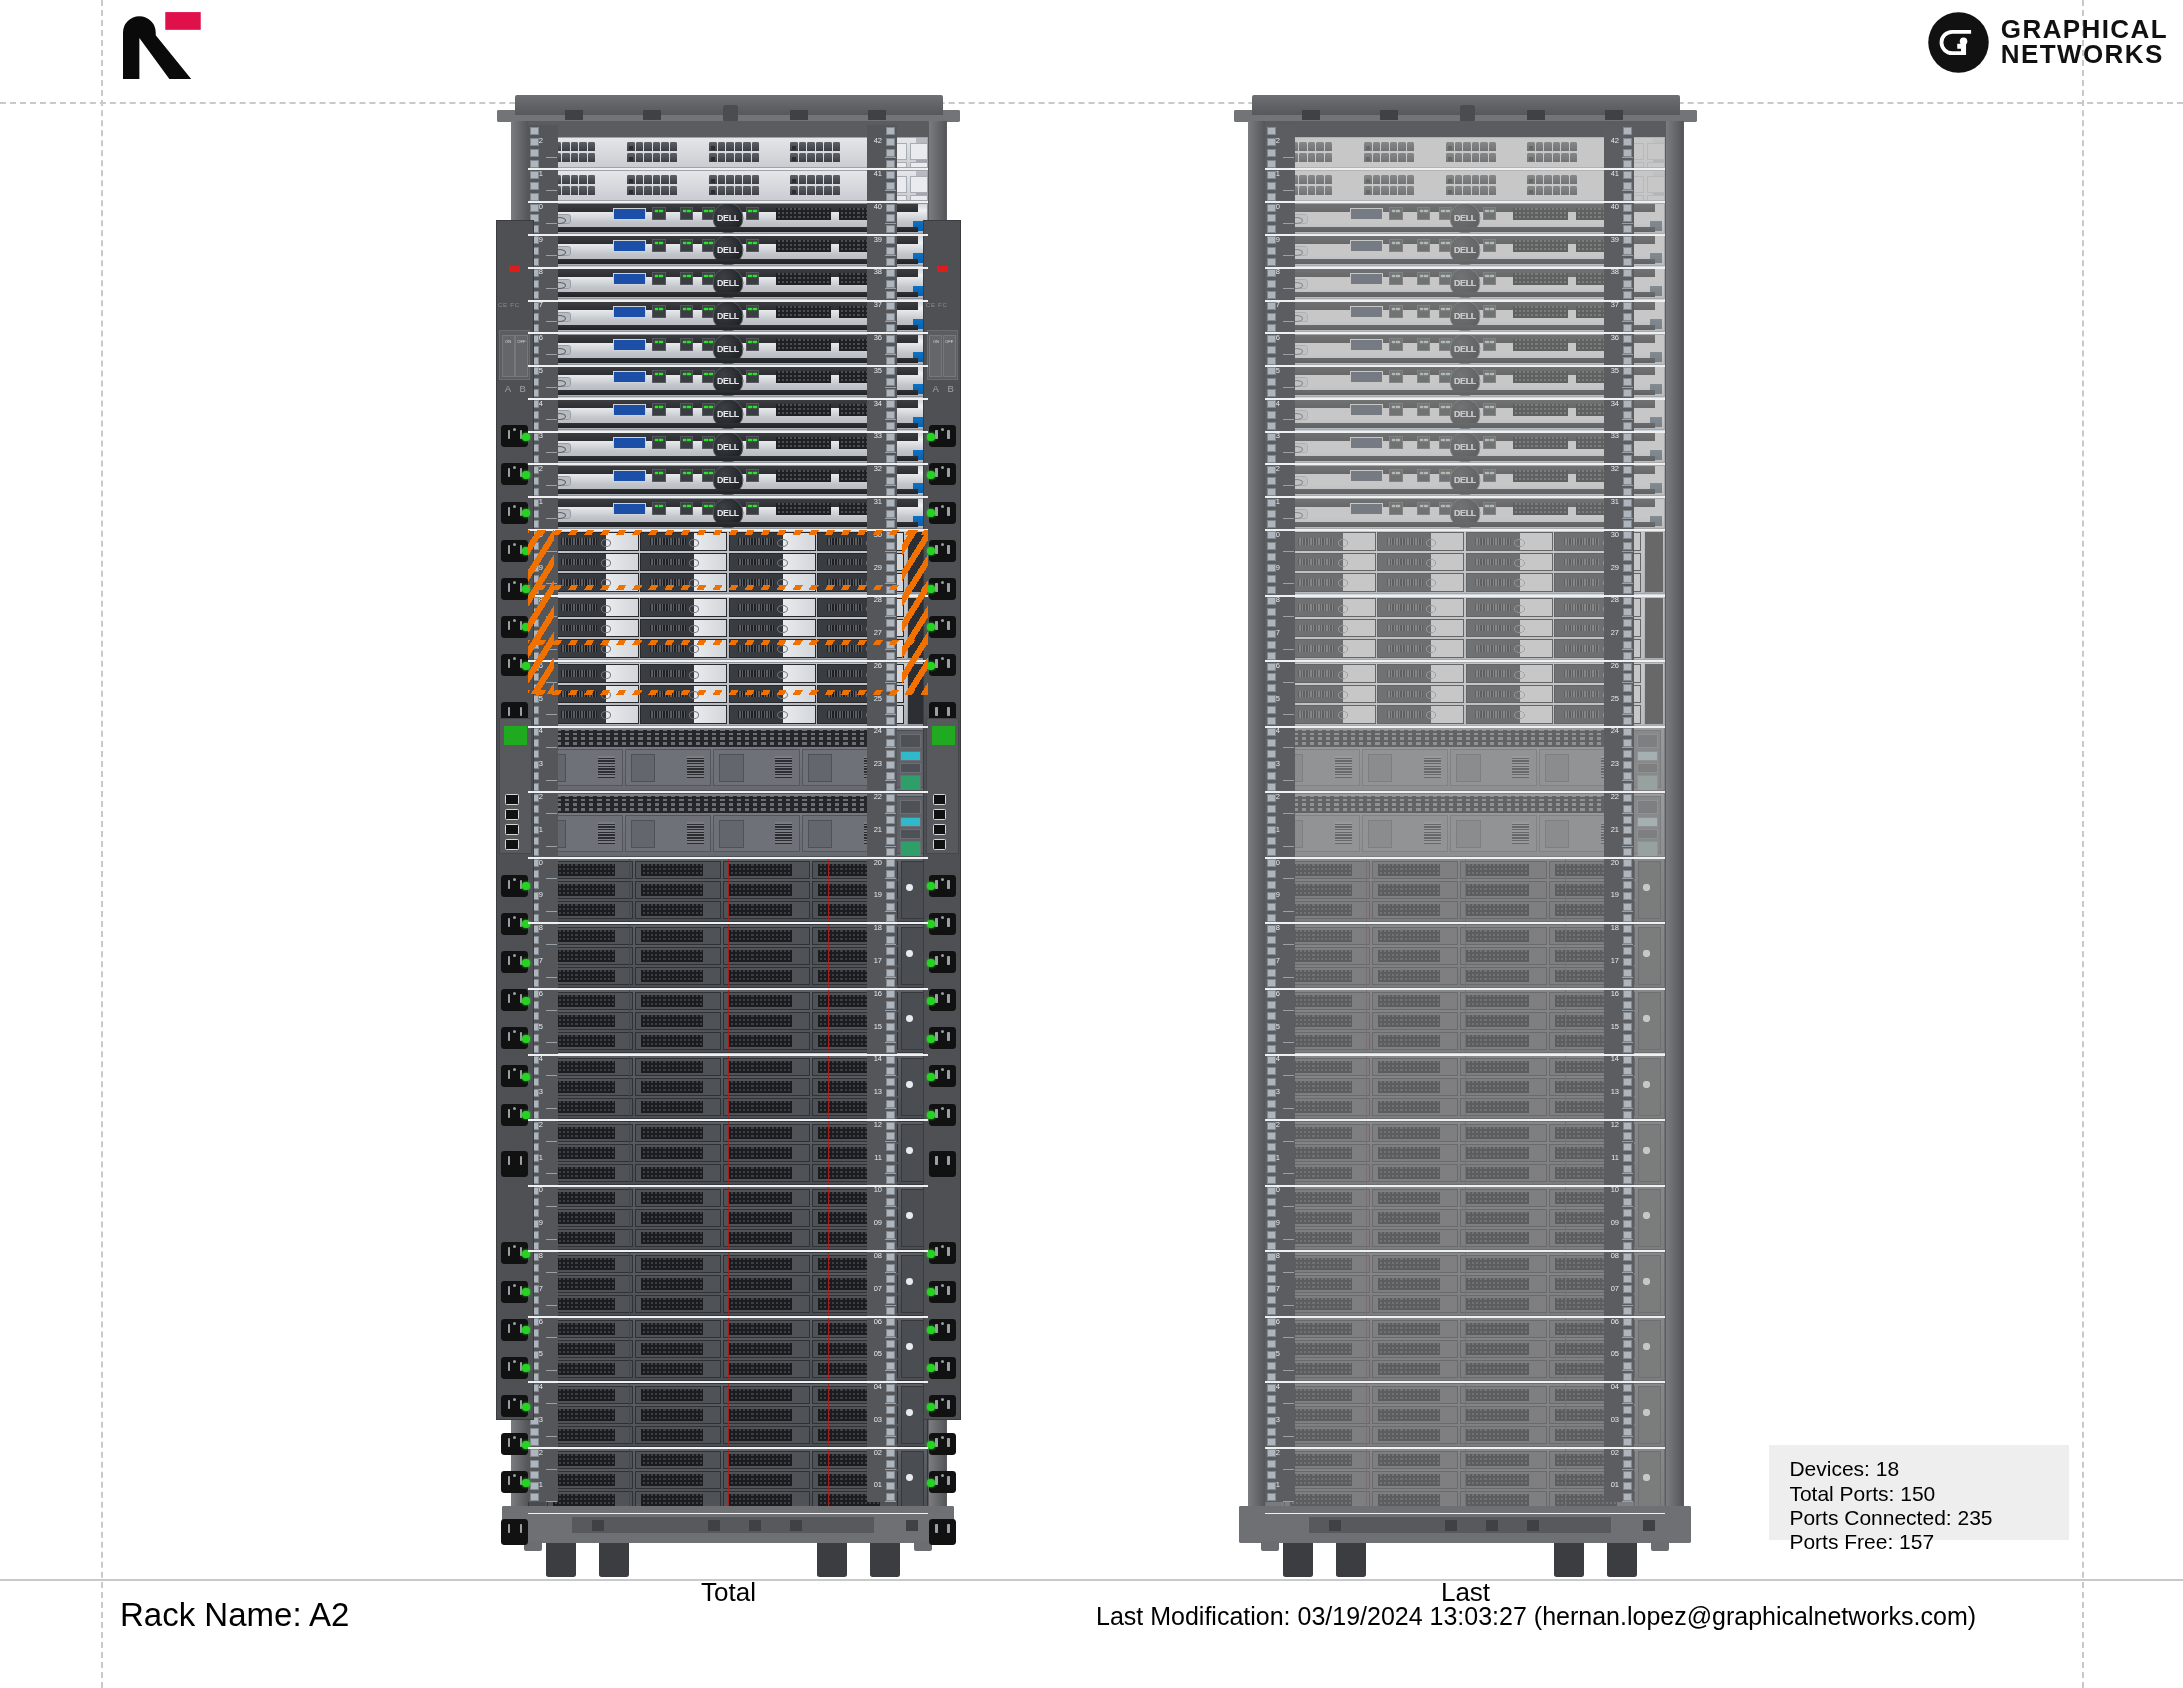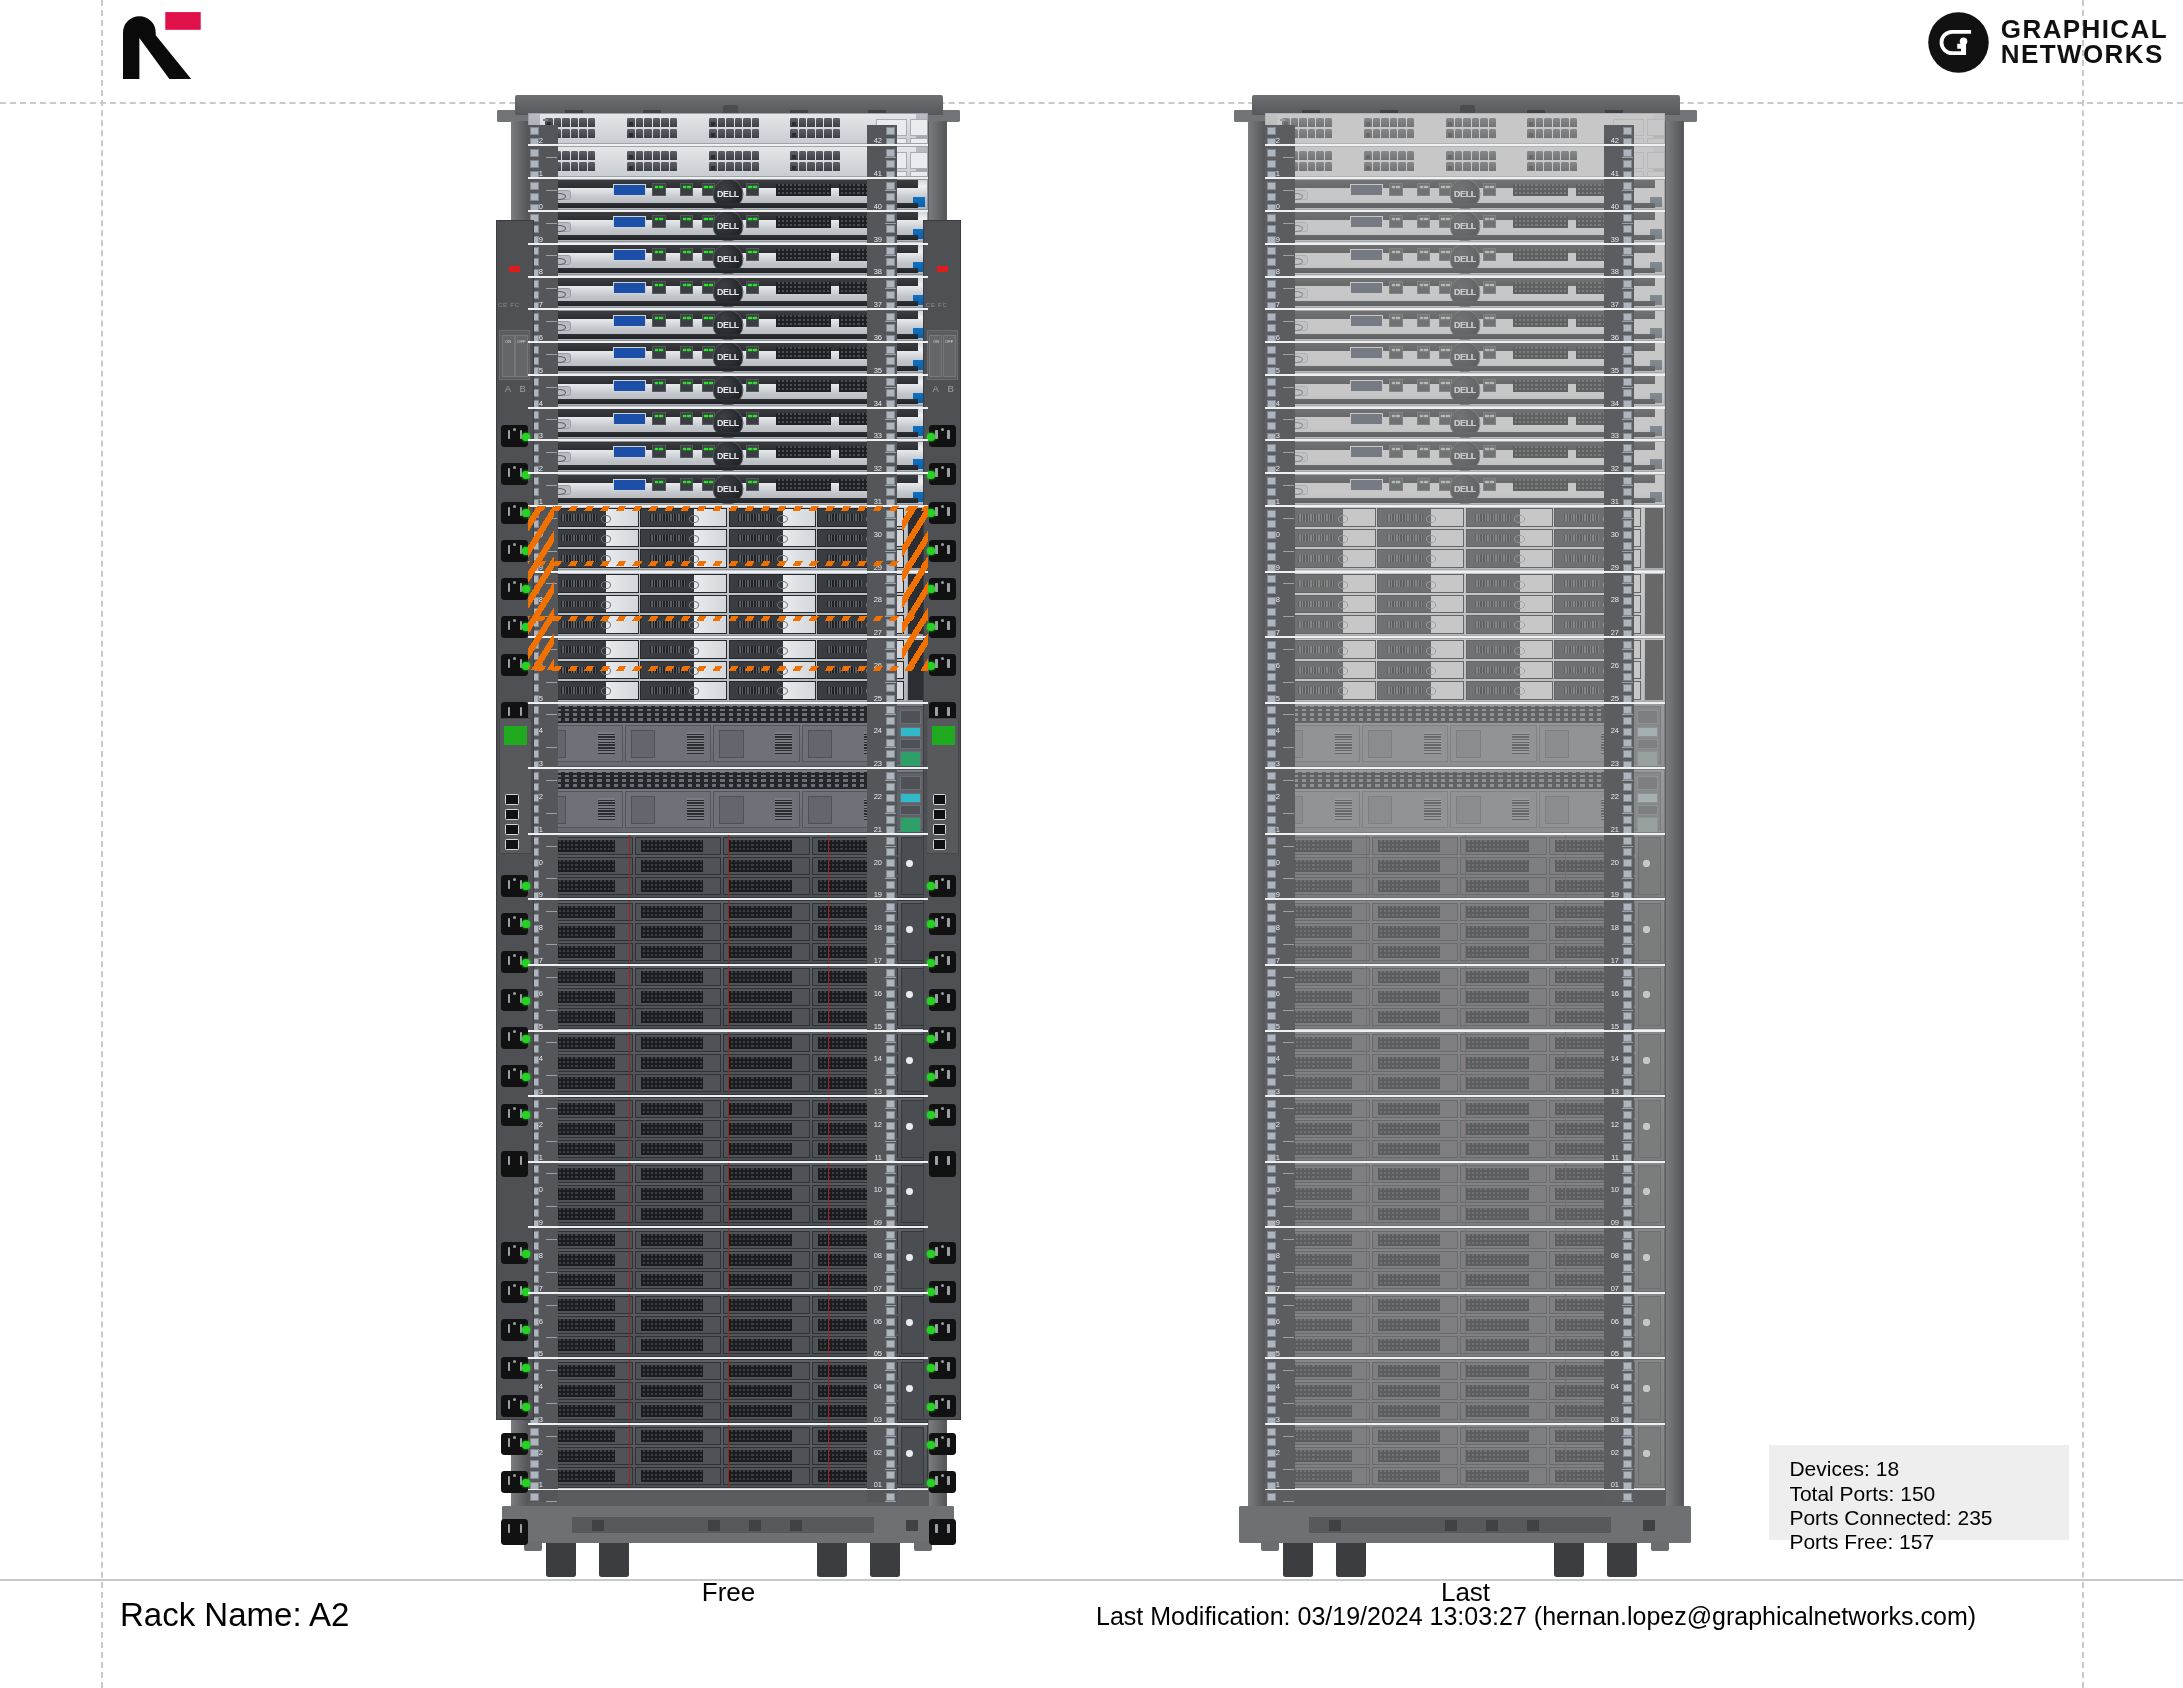"DELL" .rack-inner { top: 18px -> 42px }
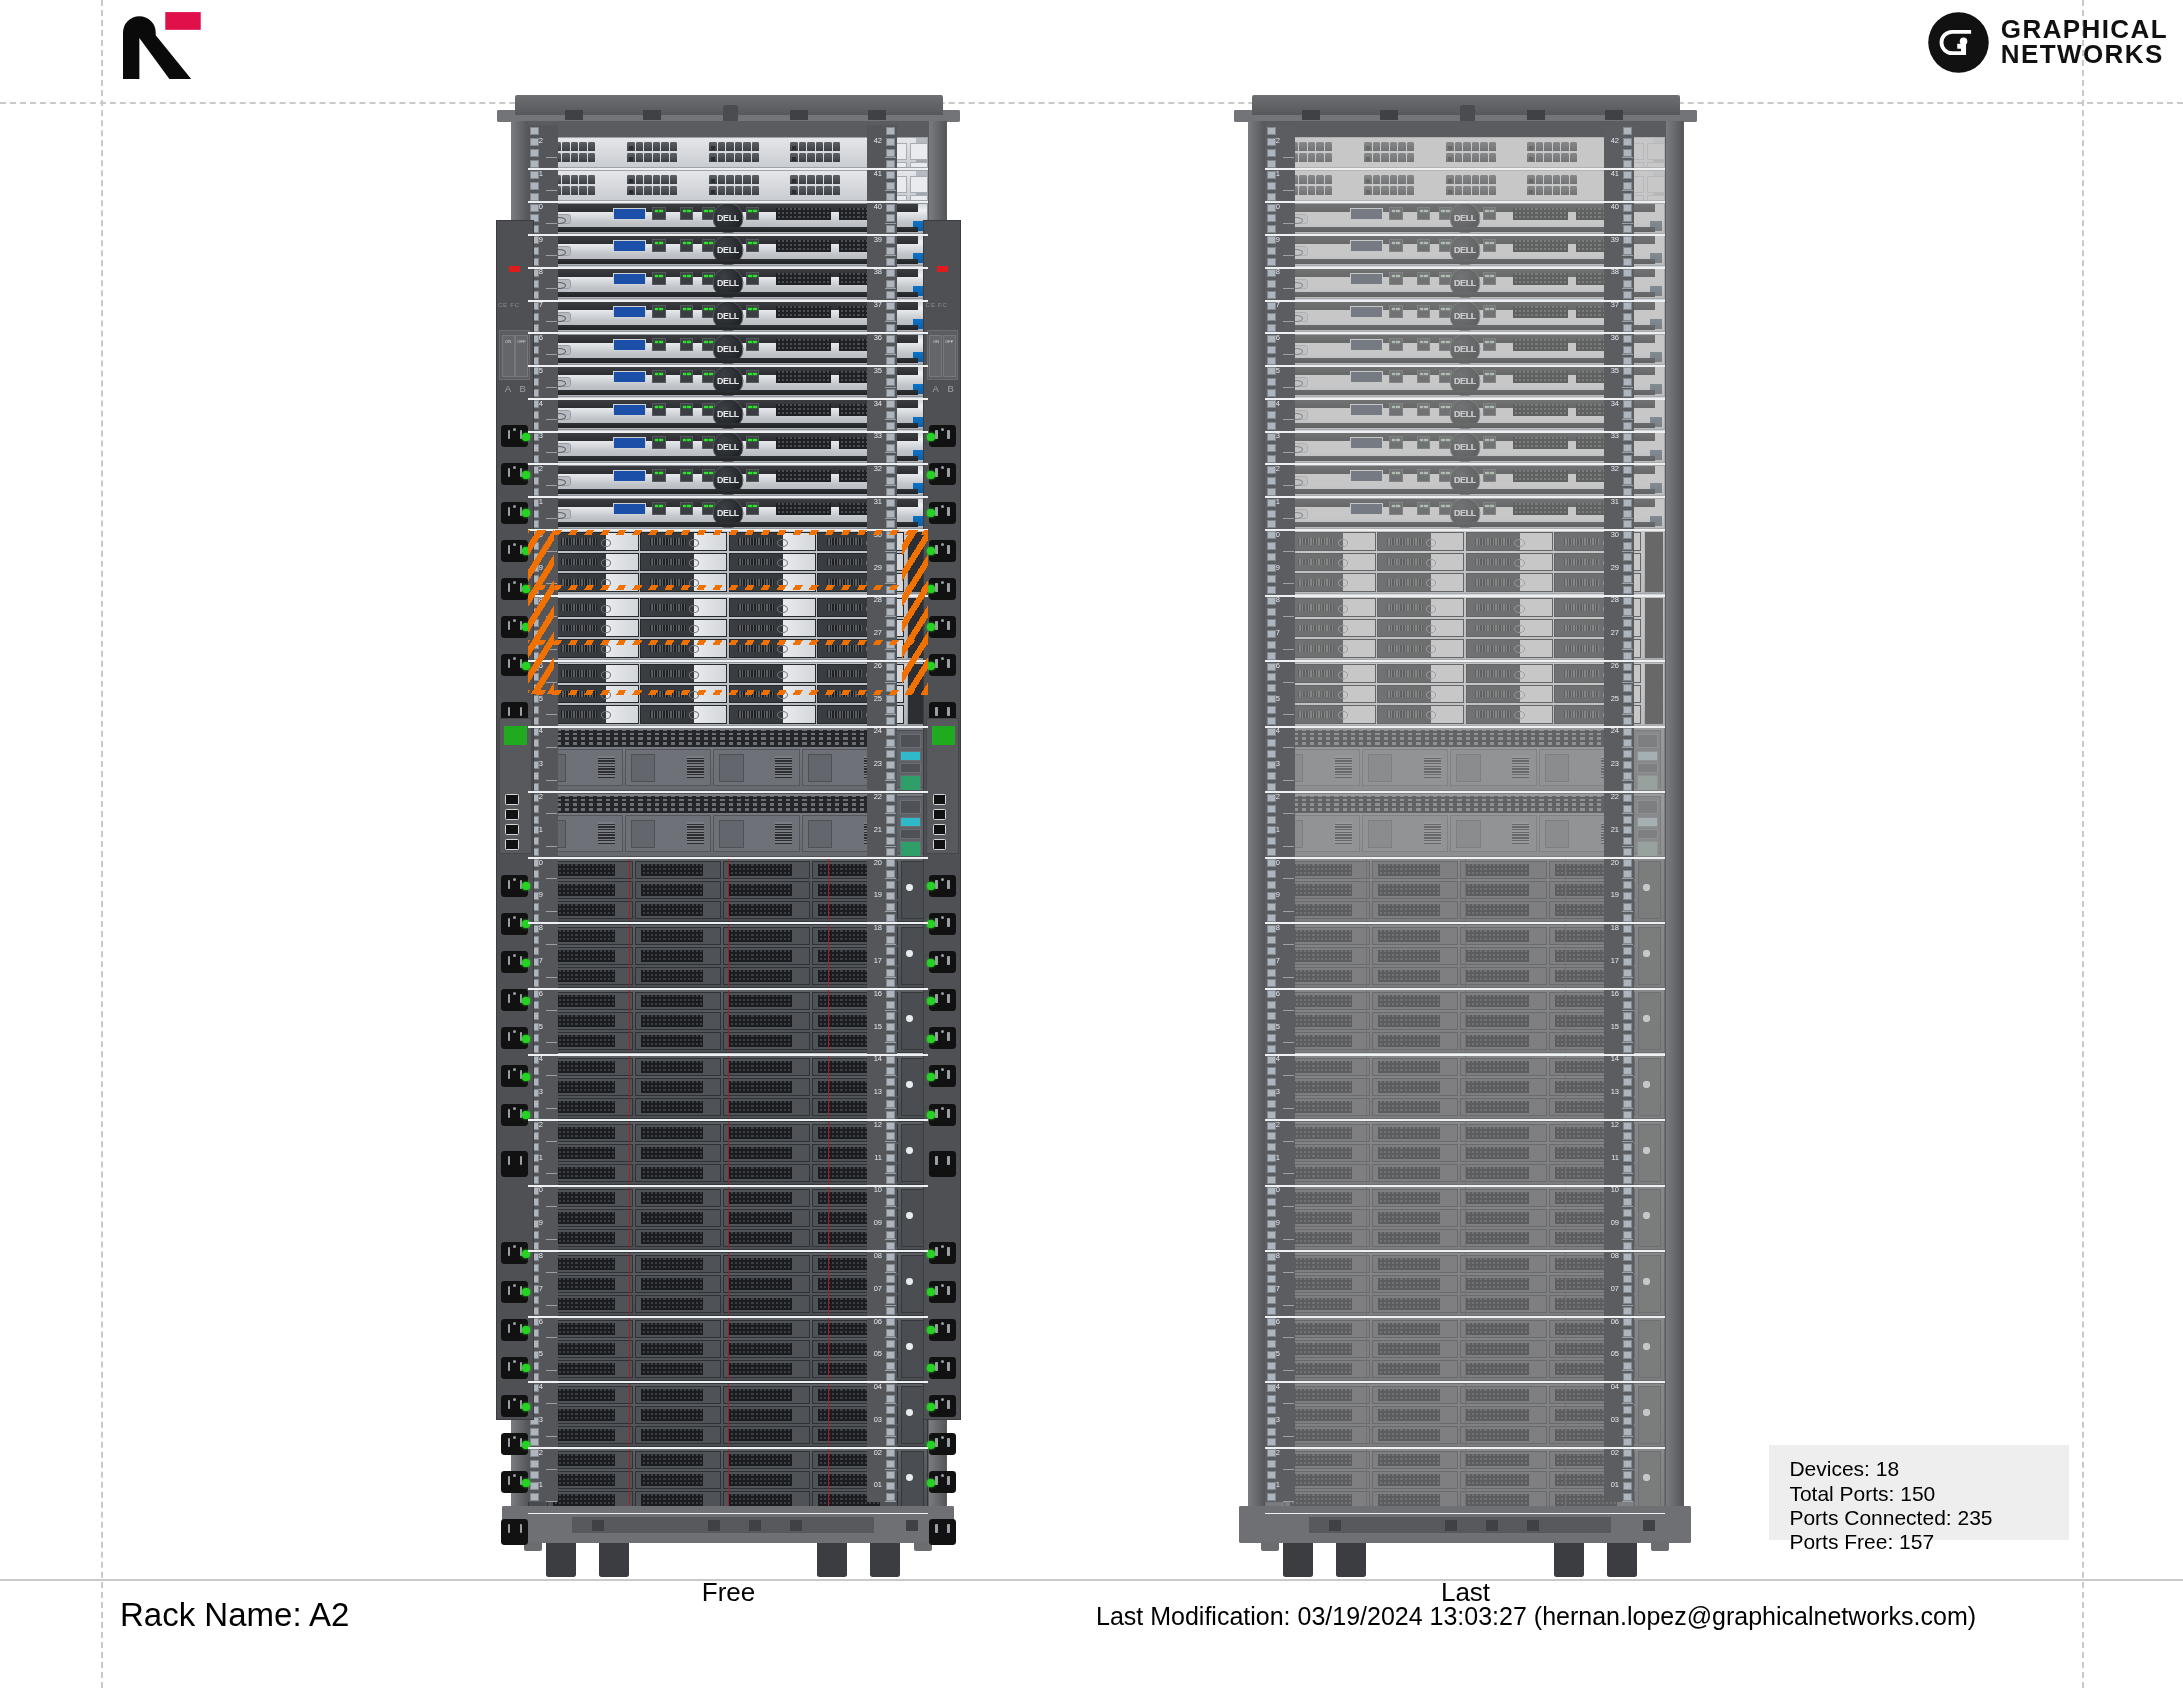"Free" div.rack-caption { text: Free -> Total }
